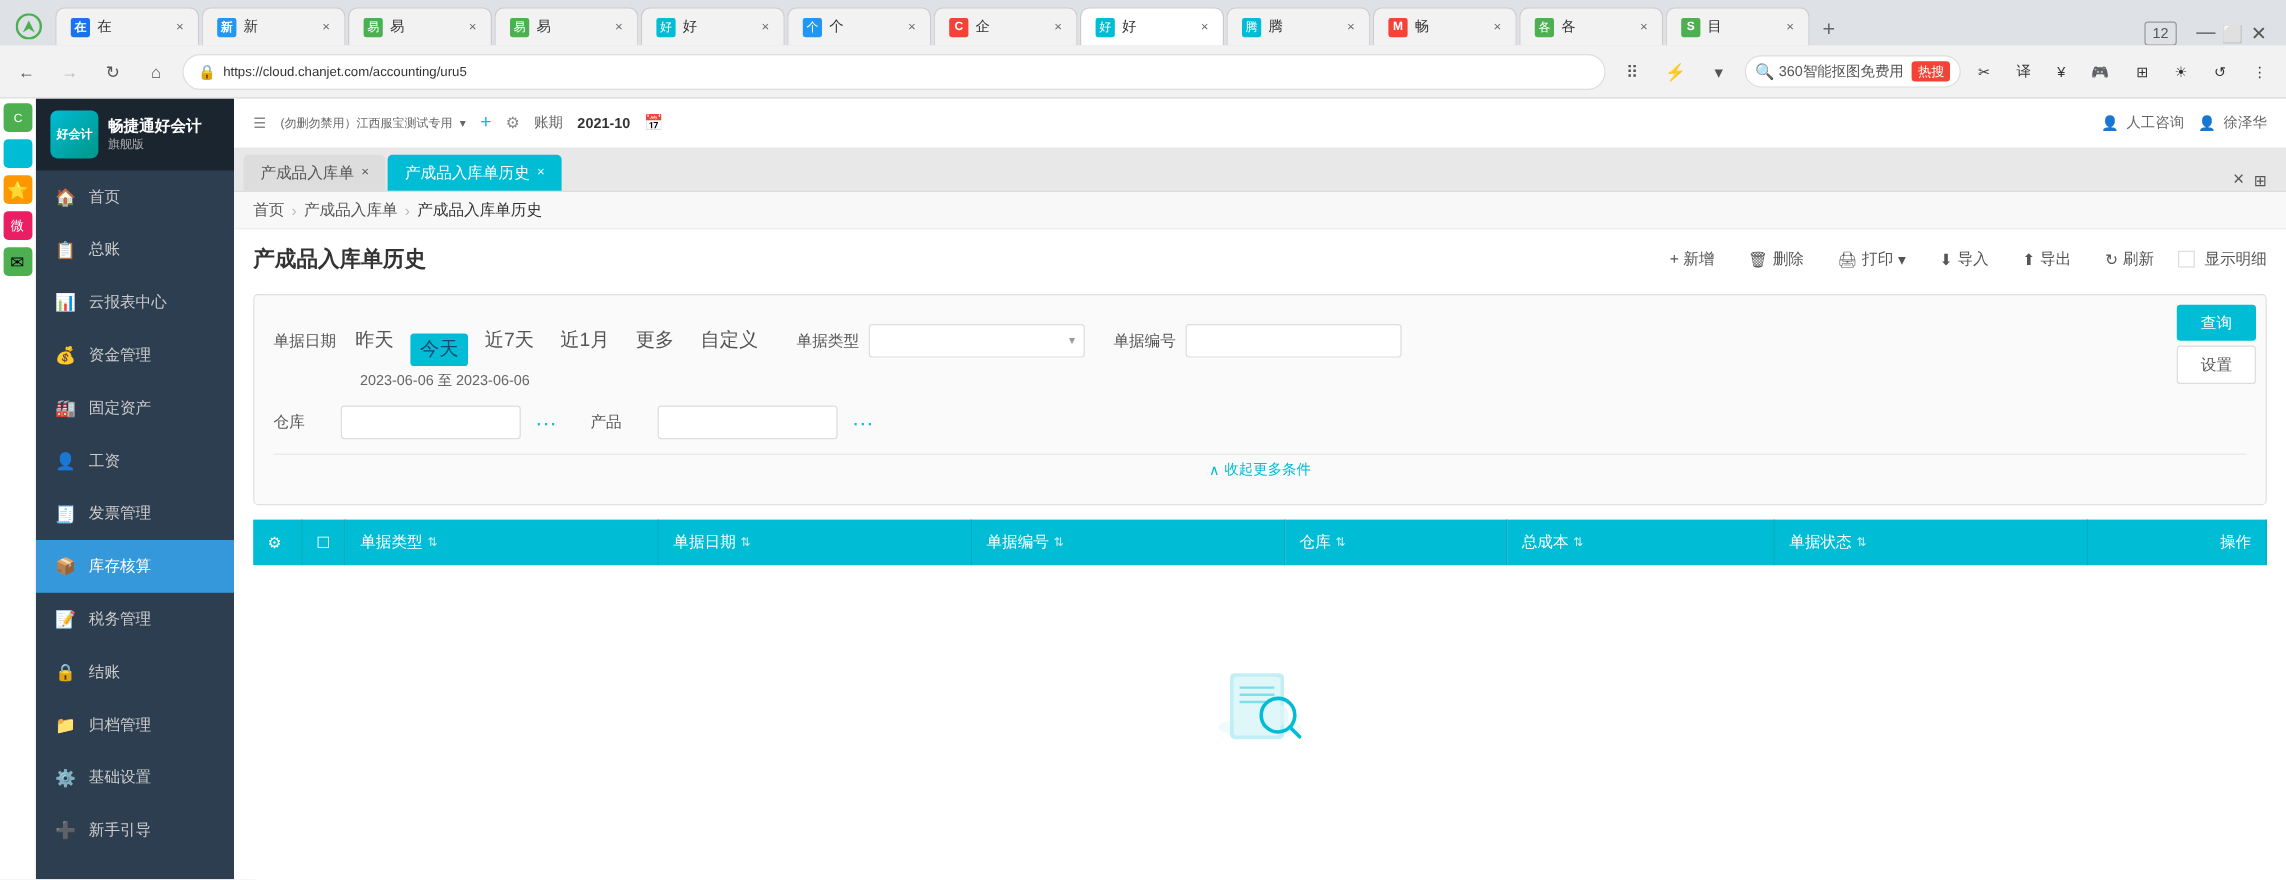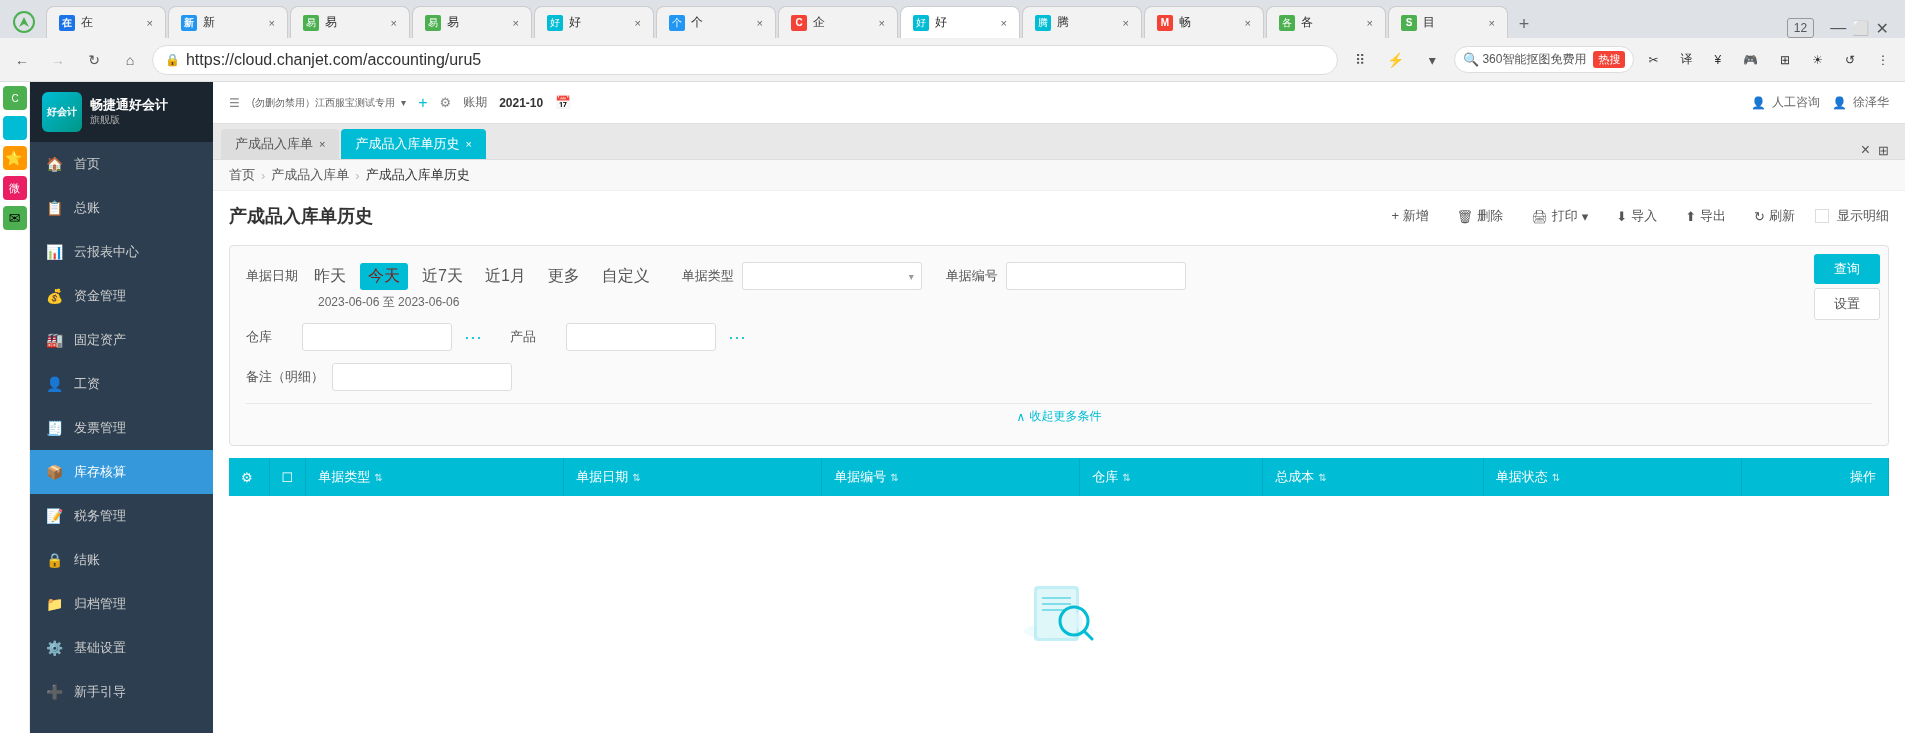"https://cloud.chanjet.com/accounting/uru" .url-text { font-size: 16px -> 11px }
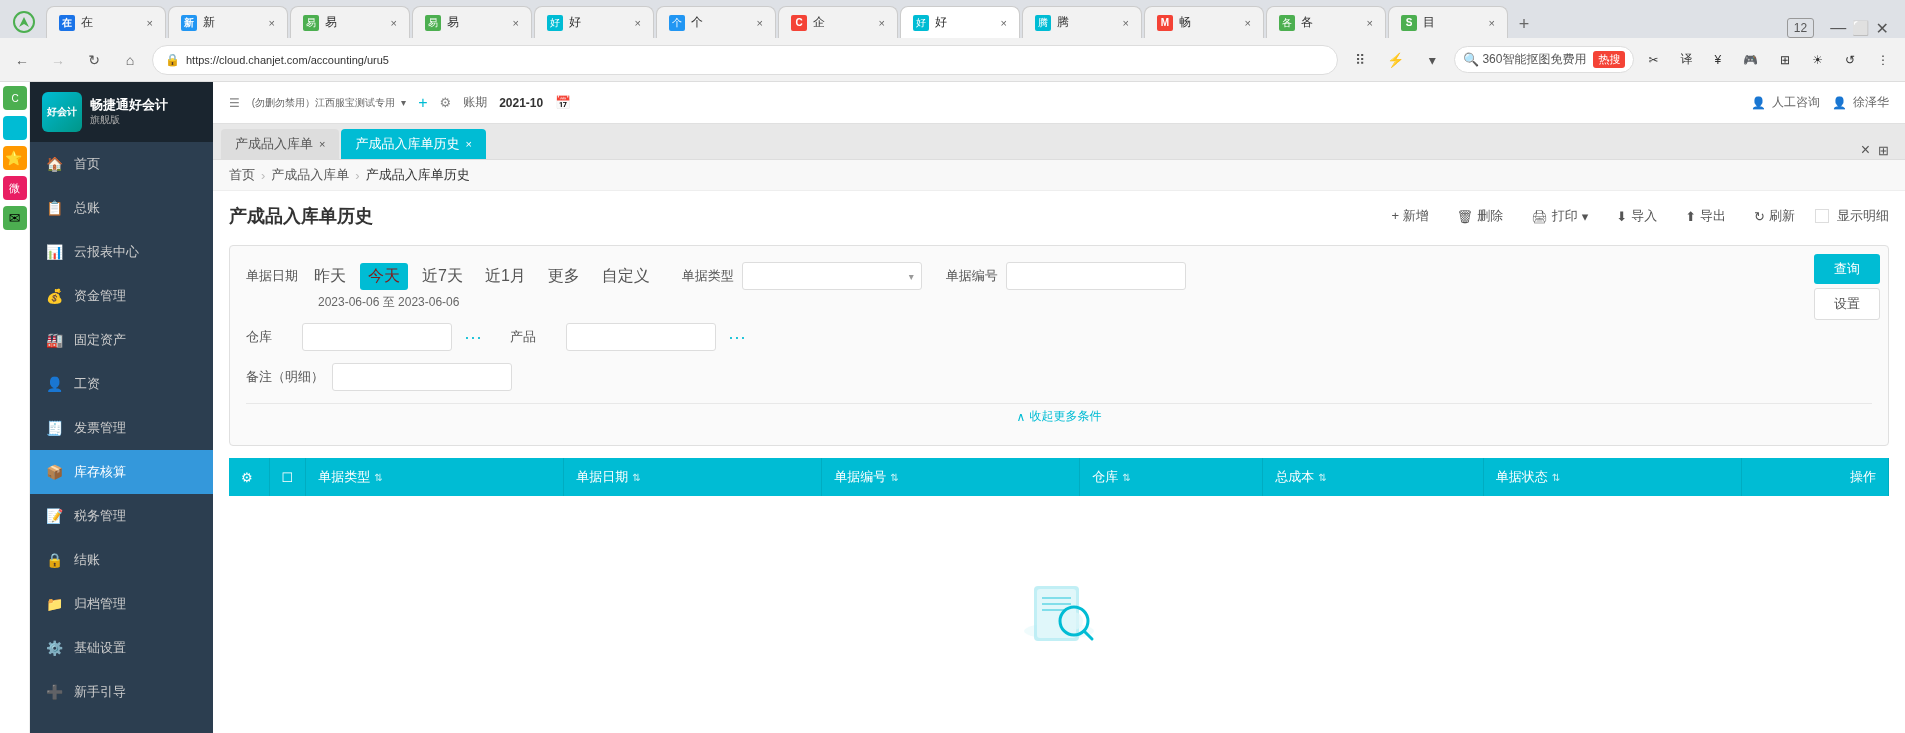"好会计" .nav-sidebar { width: 183px -> 165px }
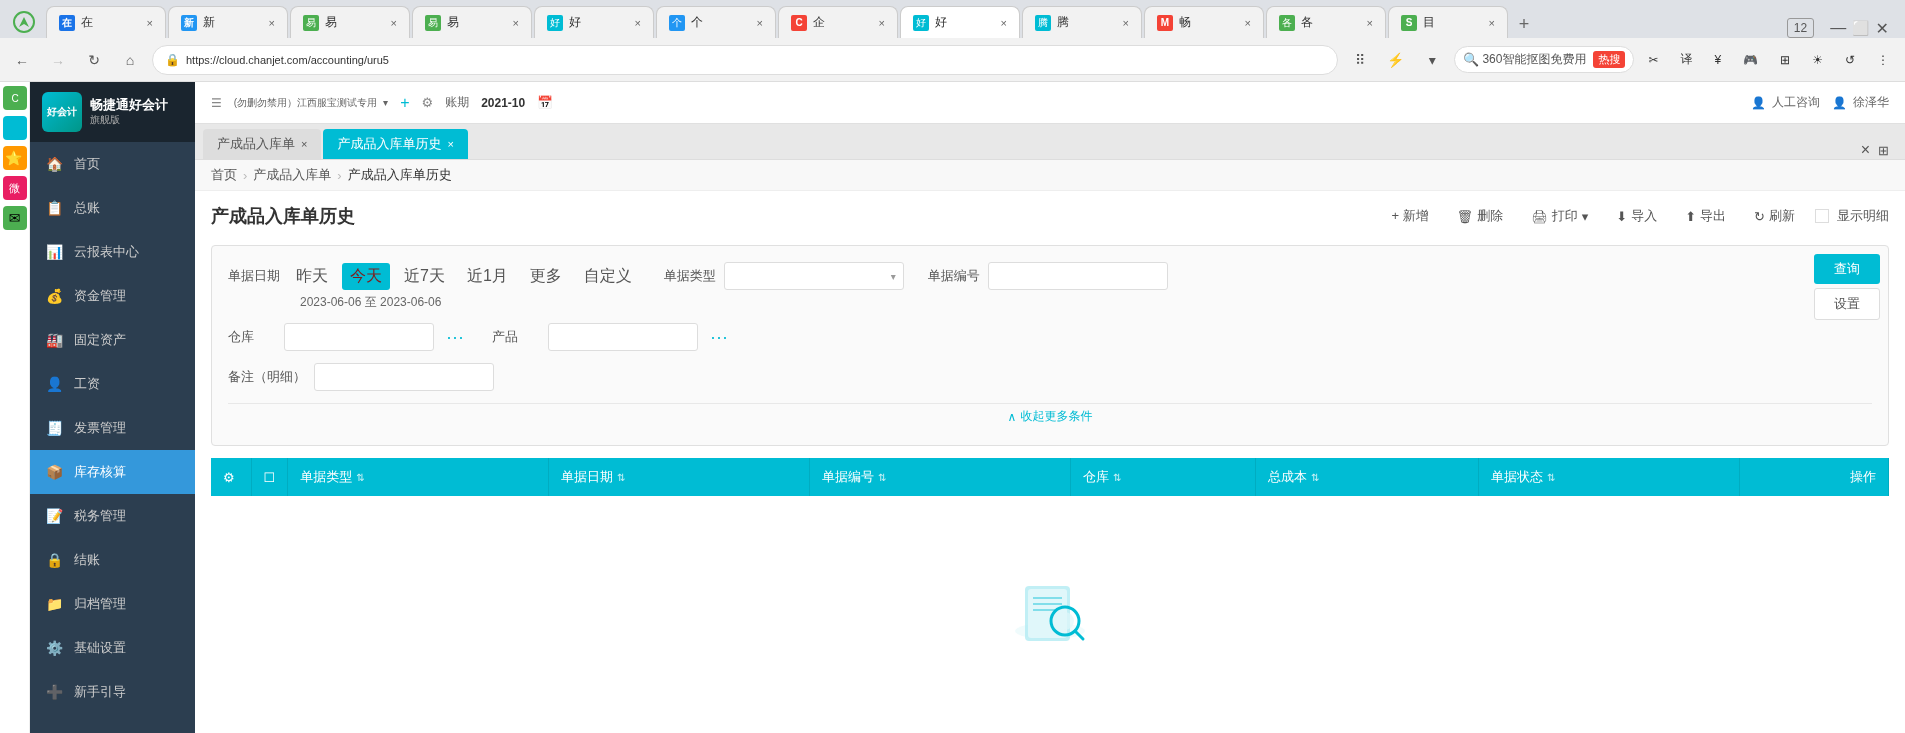"今天" .date-btn.active { color: #7f1d1d -> #0c4a6e; margin-top: none -> 16px }
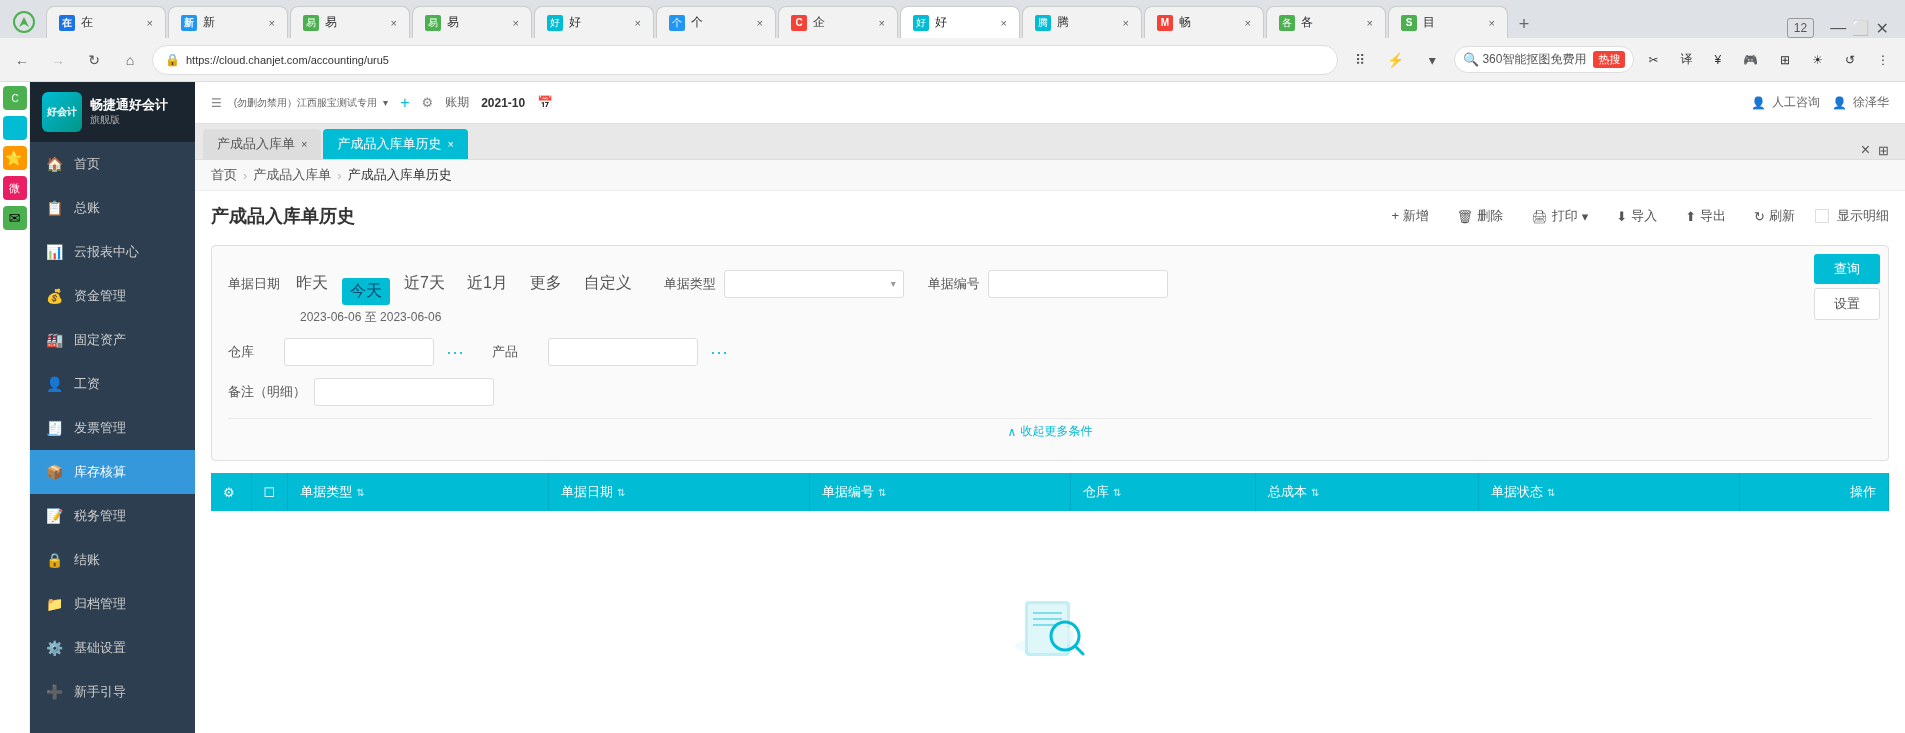"备注（明细）" div.search-row { html: <div> <div> <span>备注（明细）</span> <input> </div> </div> -> none }
